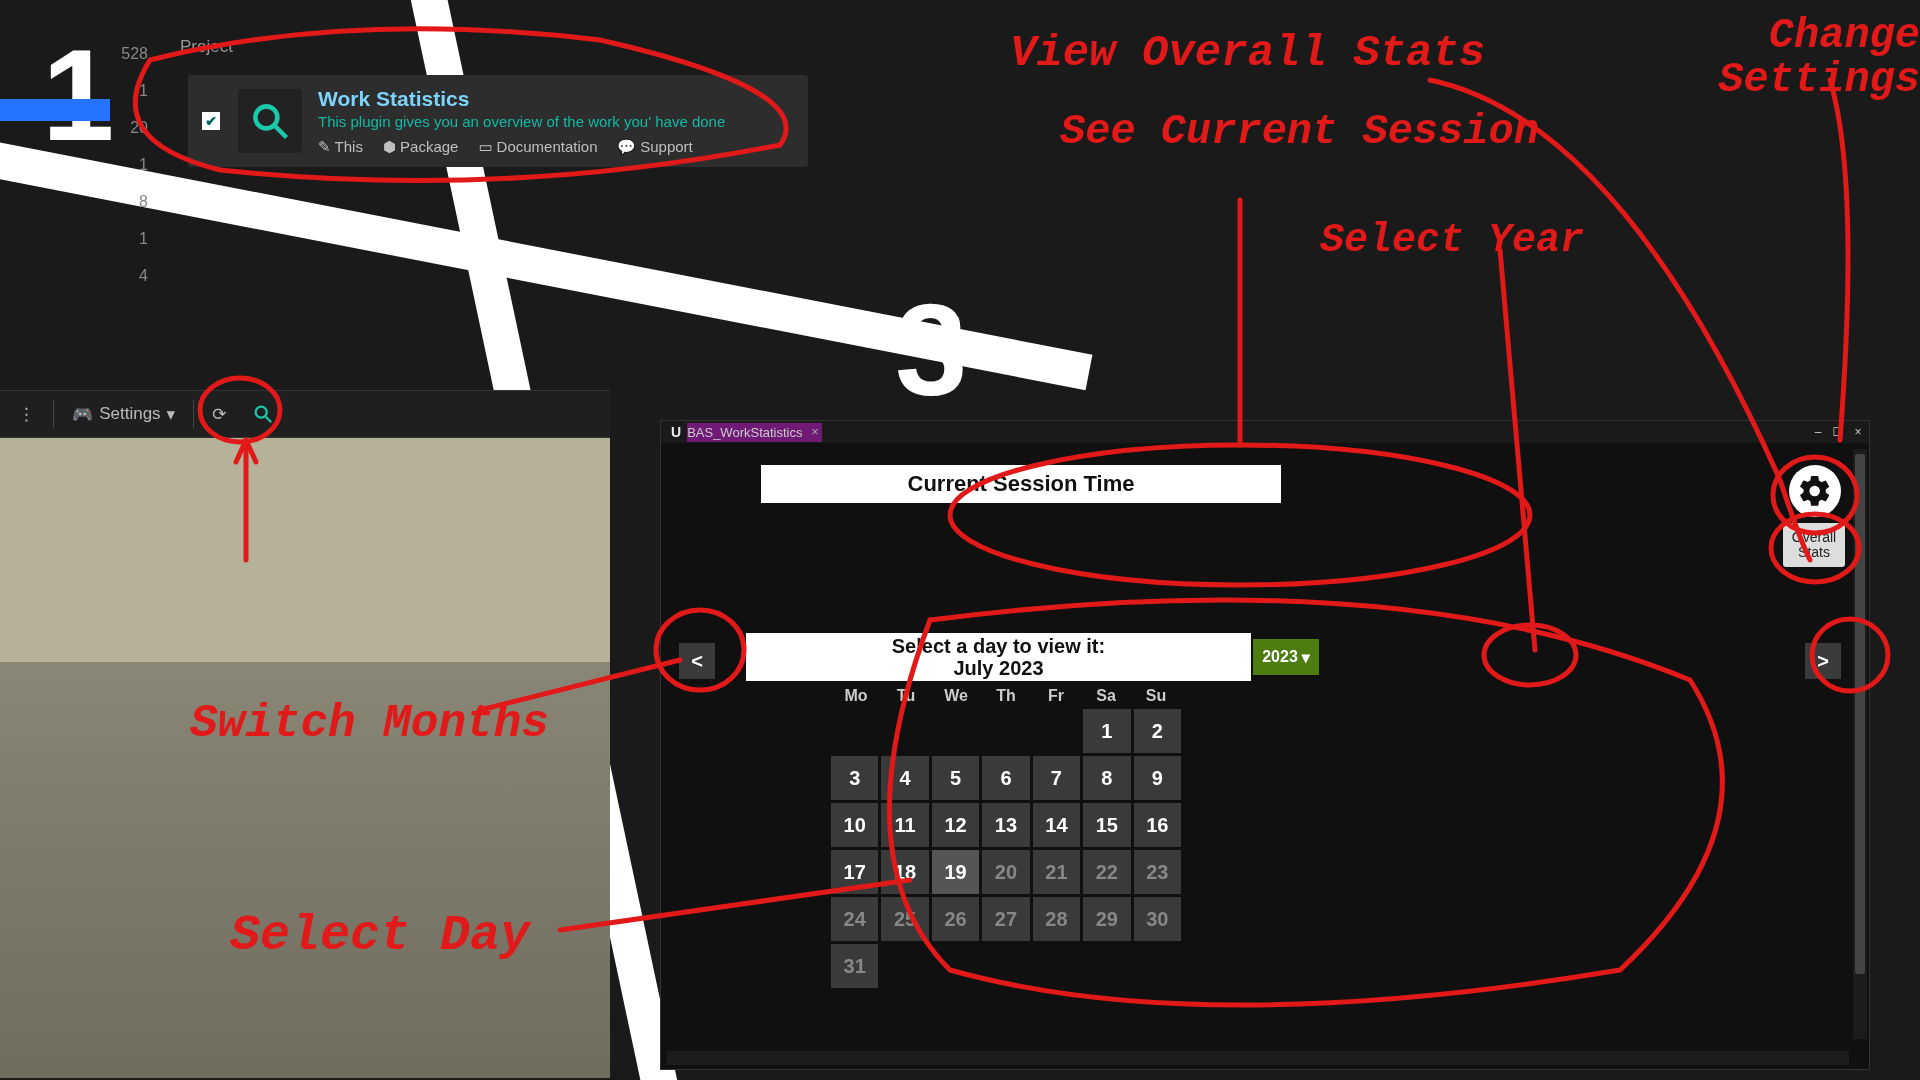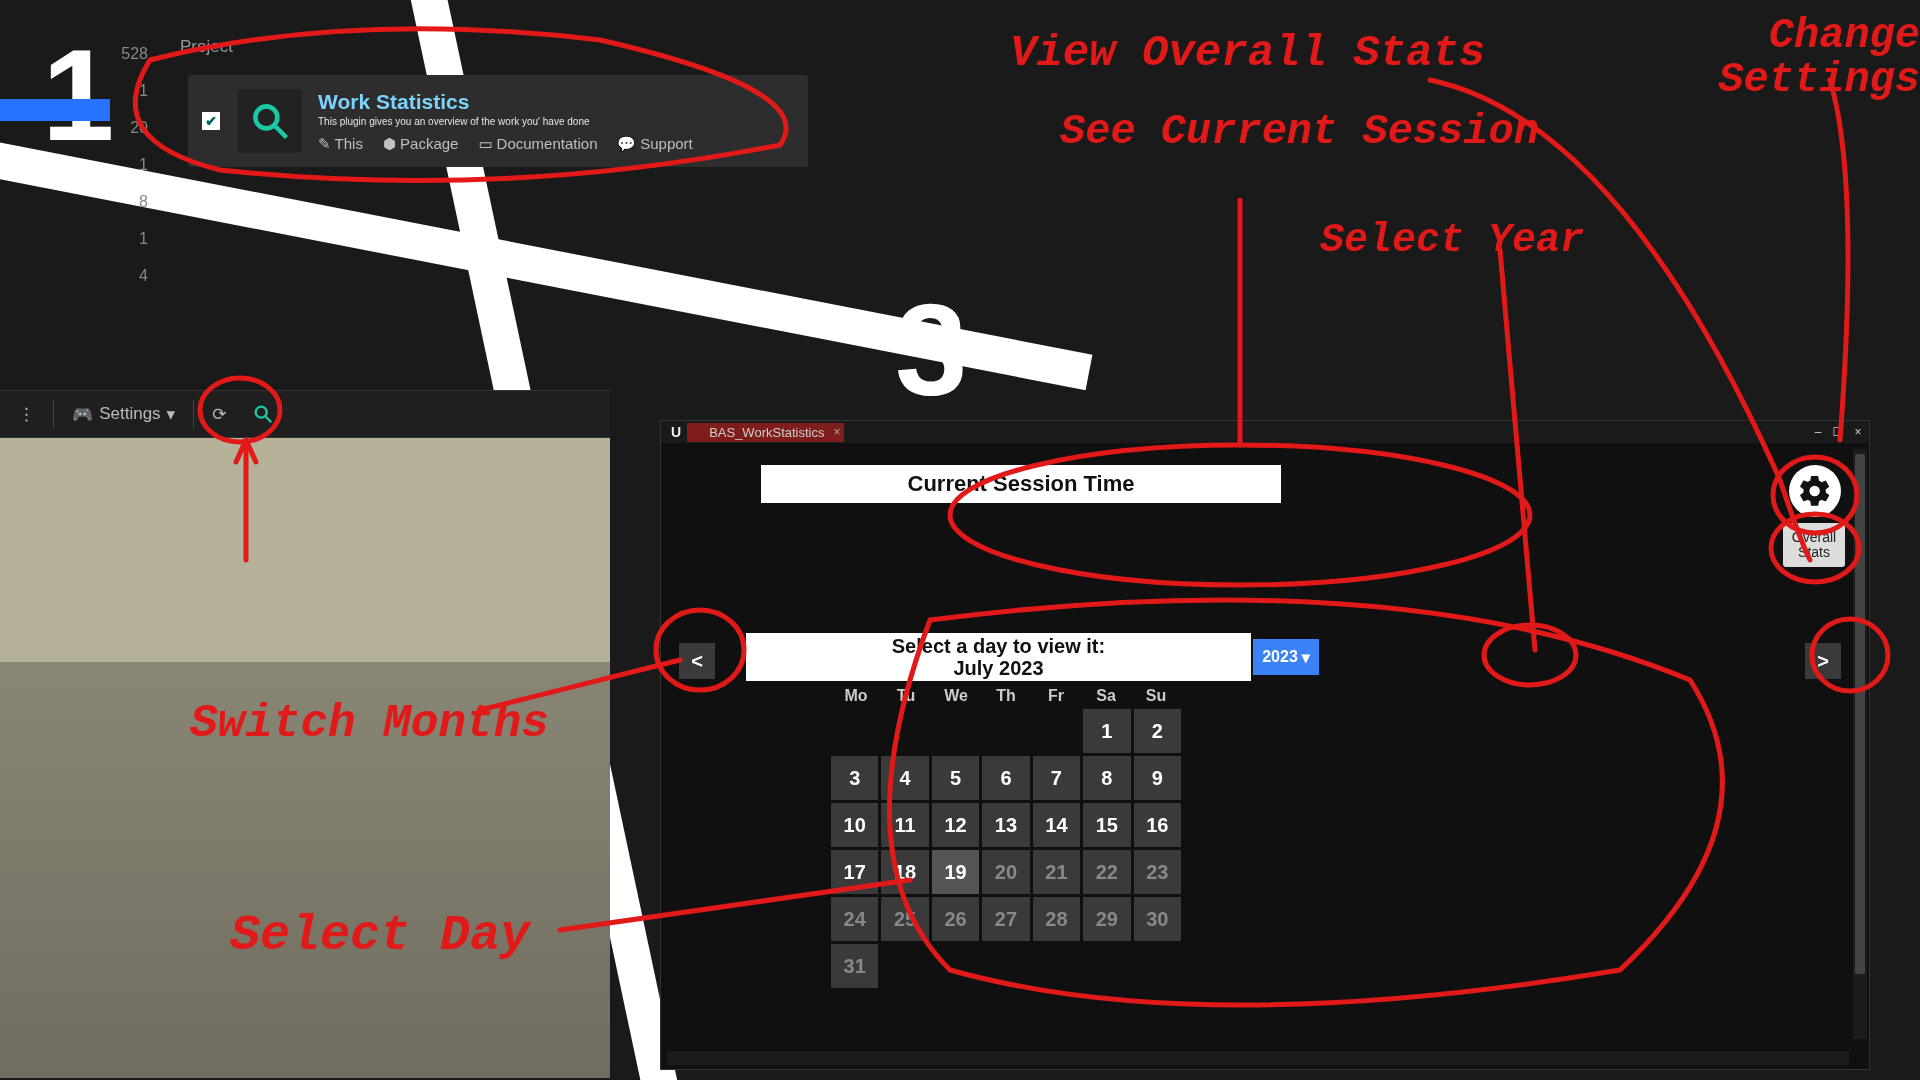"This plugin gives you an" .plugin-card .meta p { color: #e5e5e5 -> #14b8a6; font-size: 10px -> 15px }
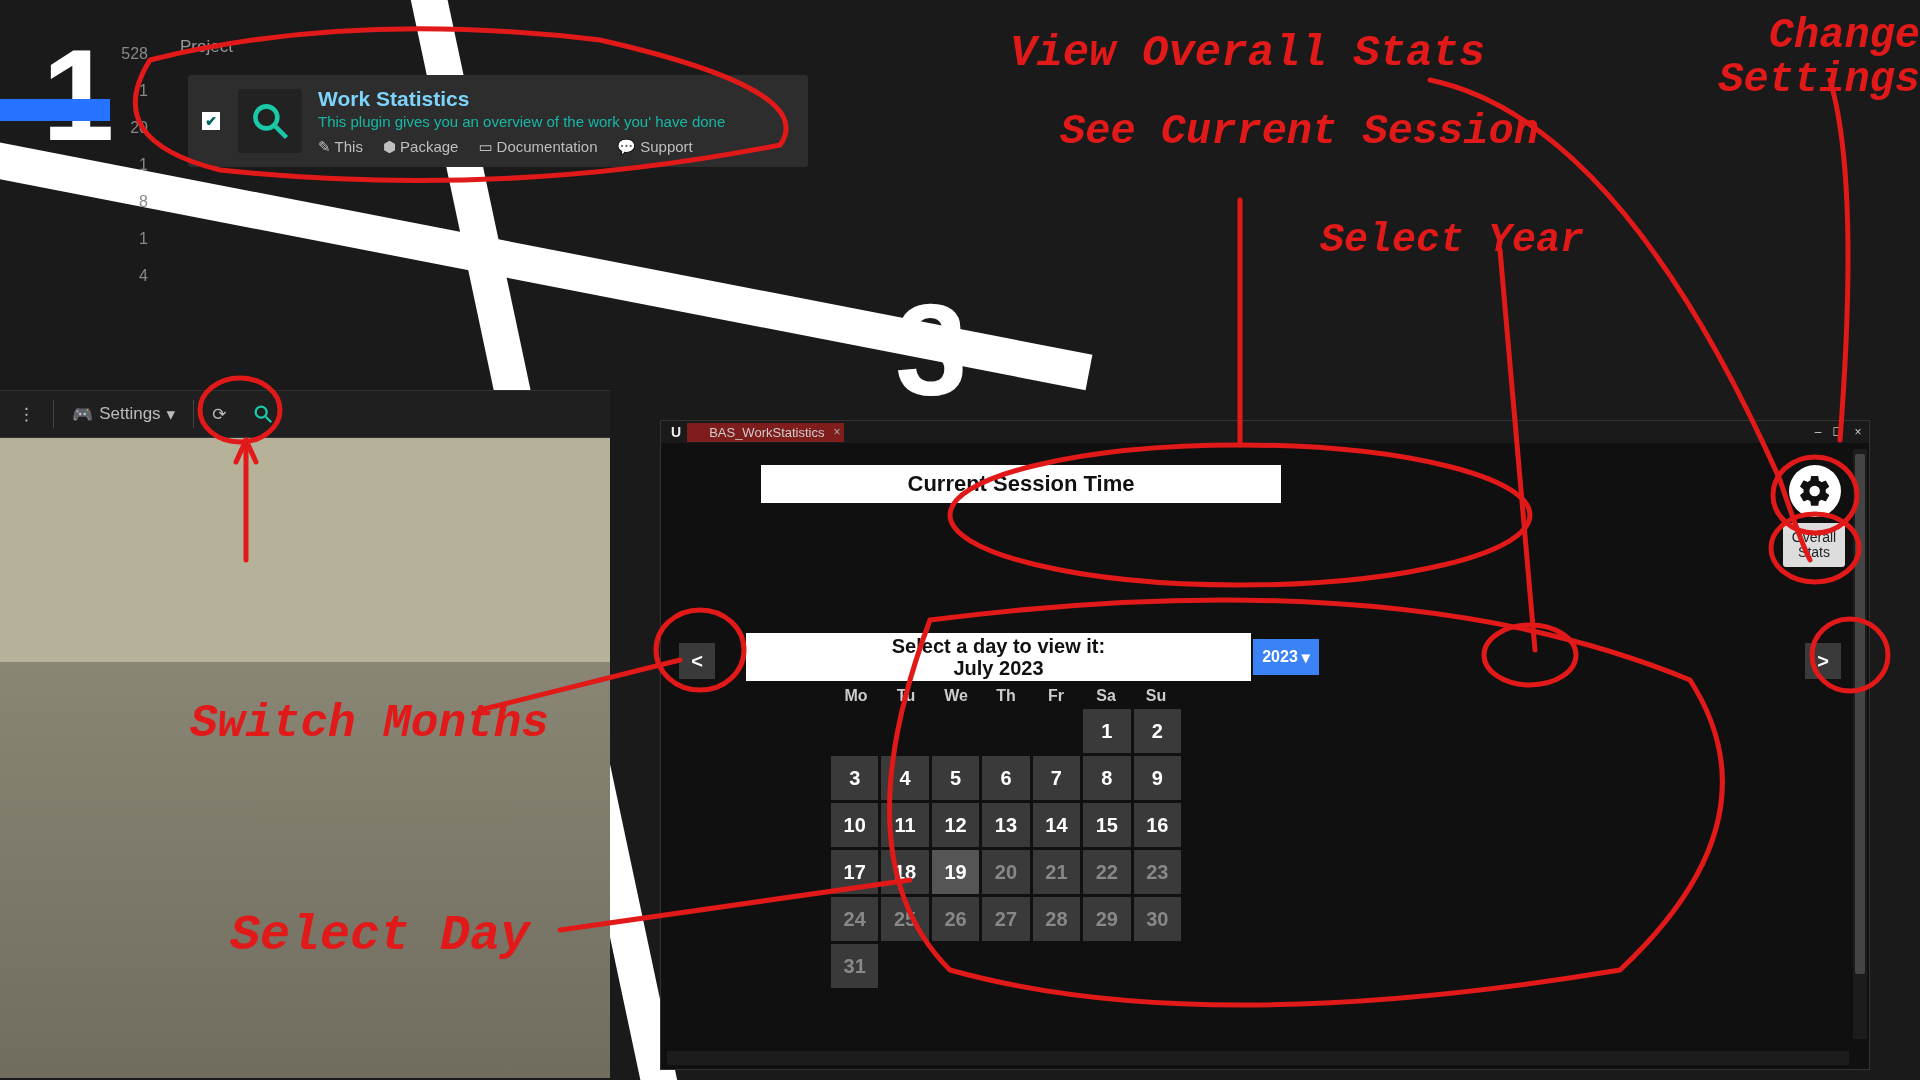"BAS_WorkStatistics" .p3 .tab { background: #7f1d1d -> #701a75; padding: 2px 20px 2px 22px -> 2px 20px 2px 0 }
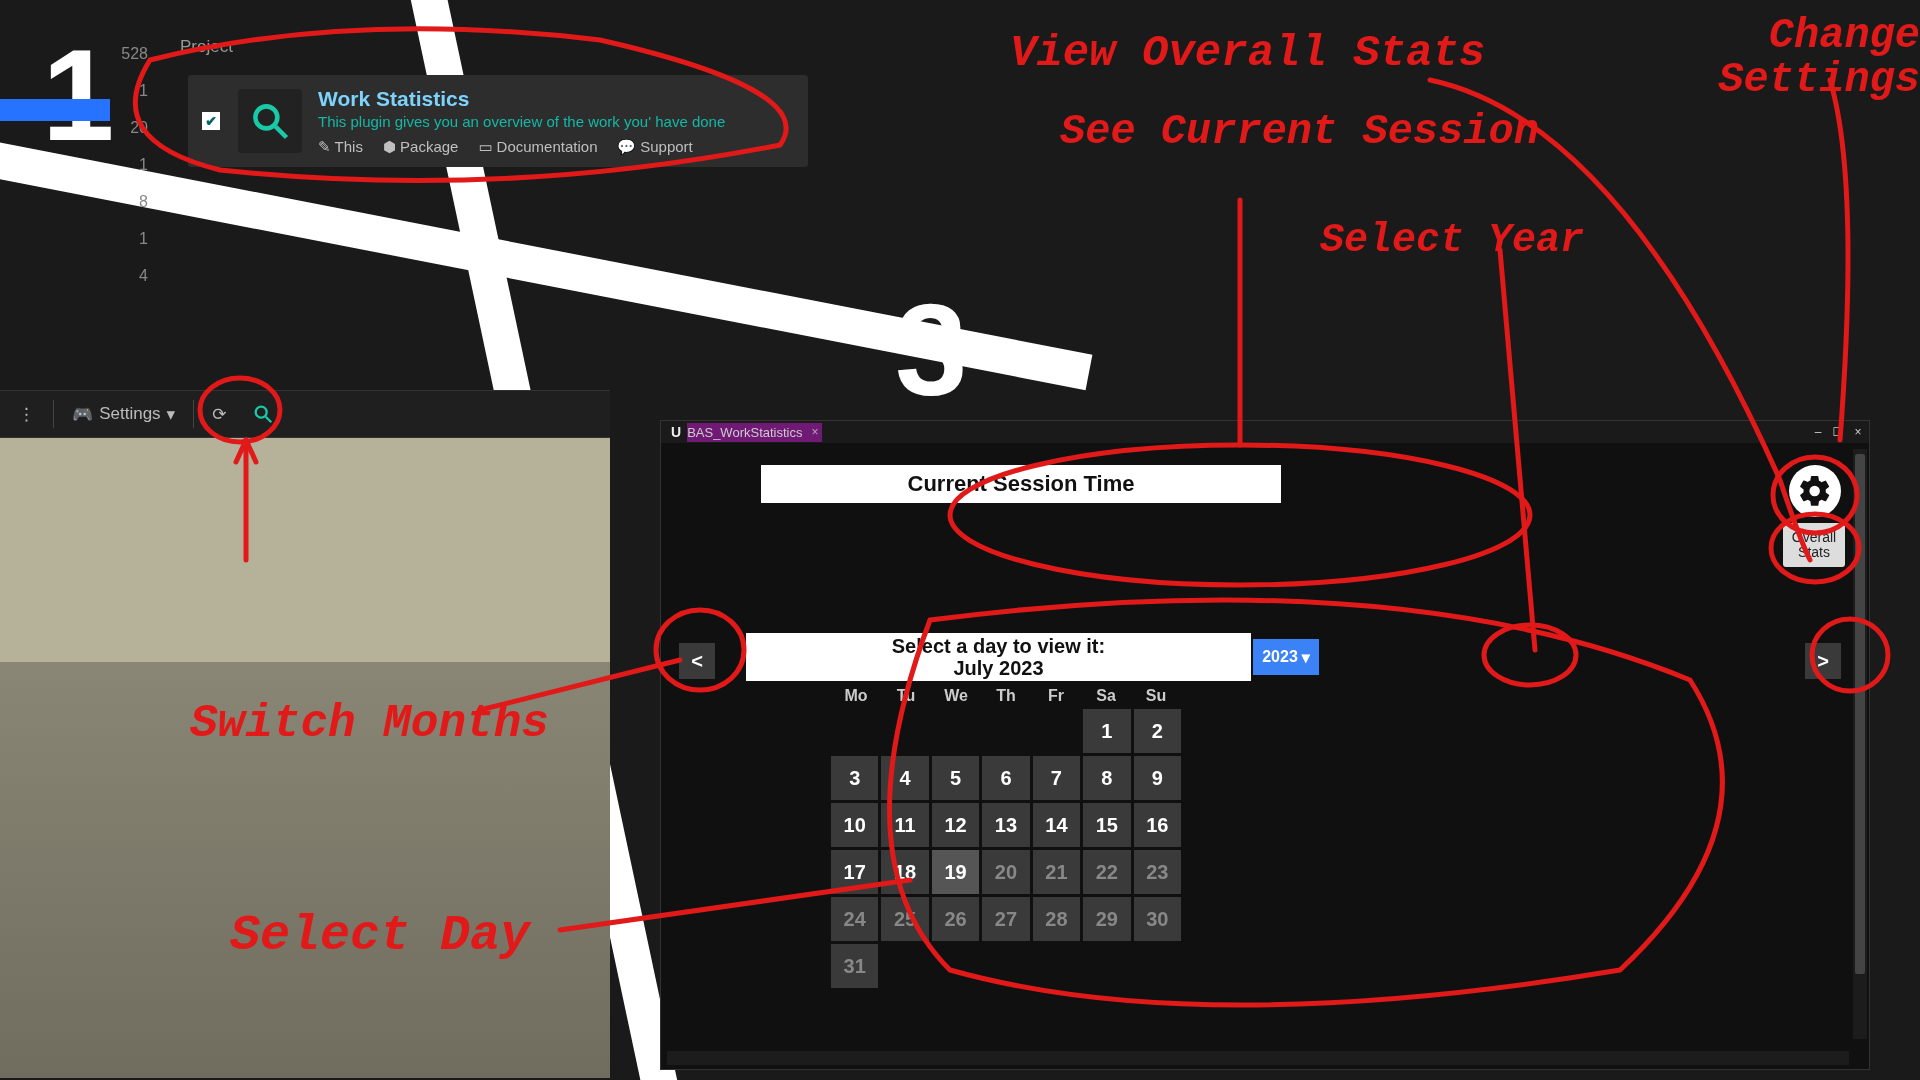"2023" .year-dd { background: #3b82f6 -> #4d7c0f }
